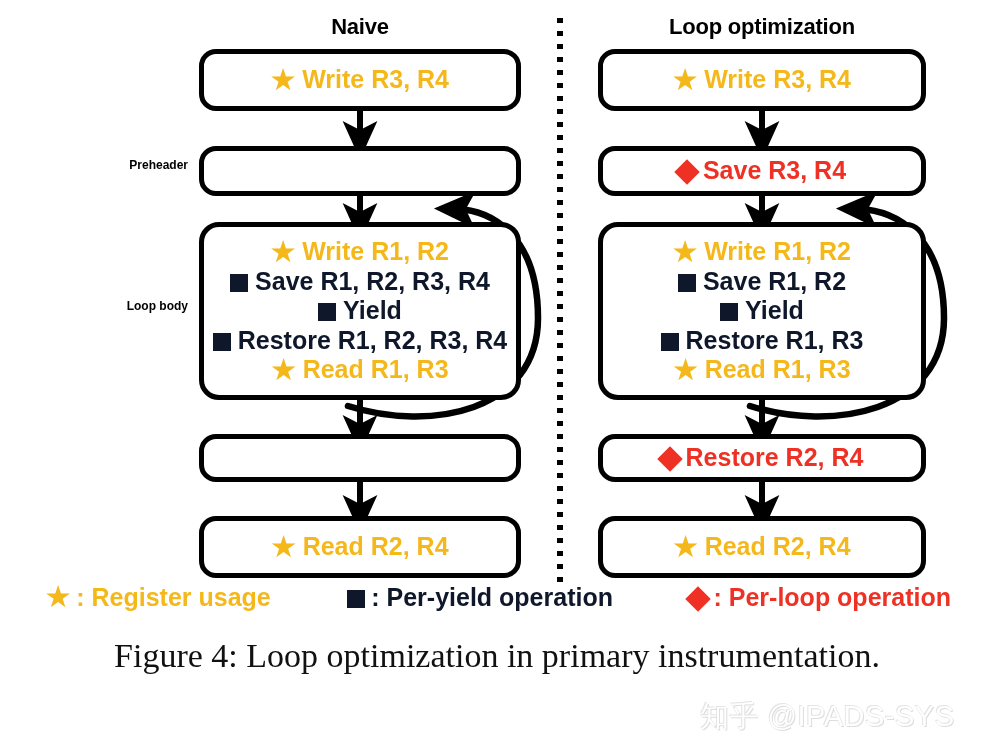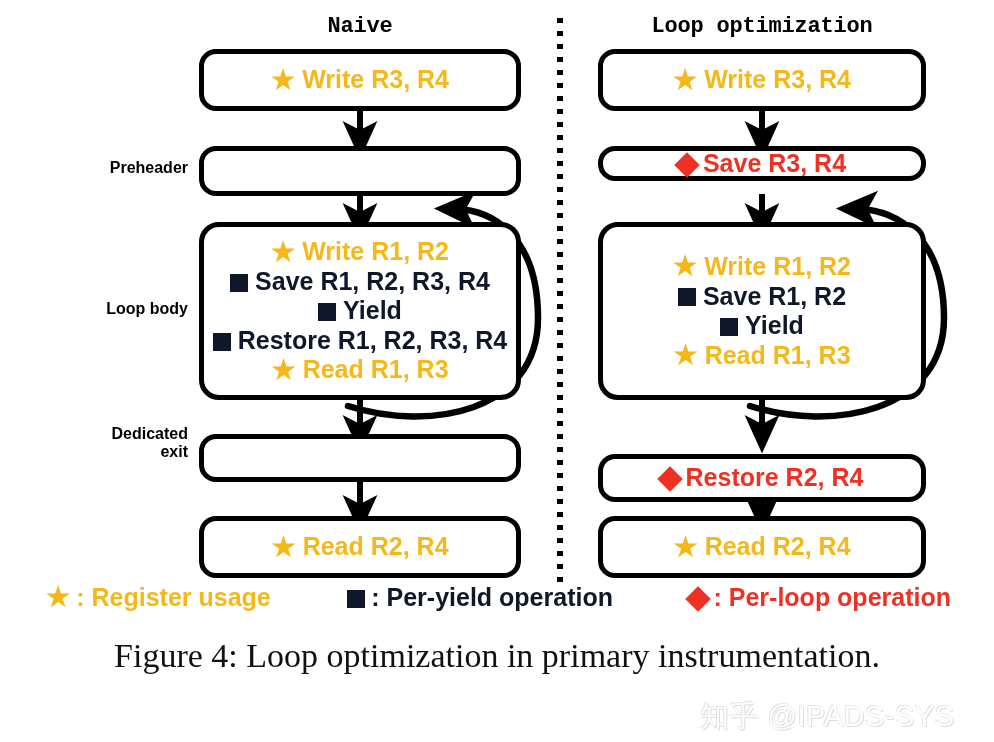"Naive" .col-title { font-family: Liberation Mono, monospace -> Liberation Sans, sans-serif }
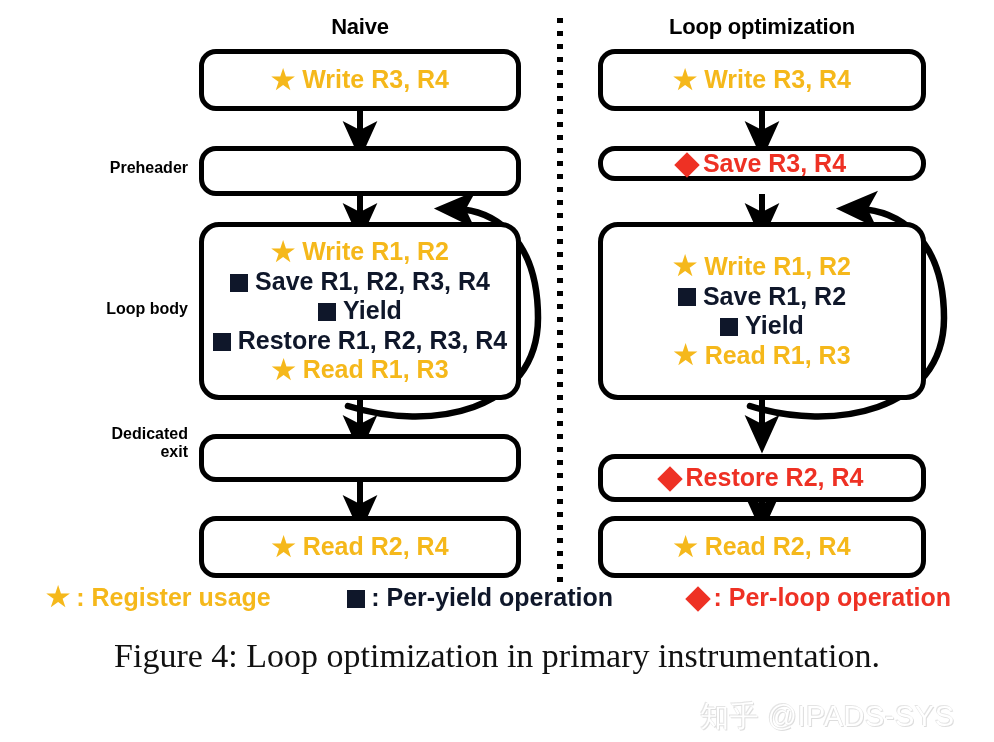"Preheader" .row-label { font-size: 16px -> 12px }
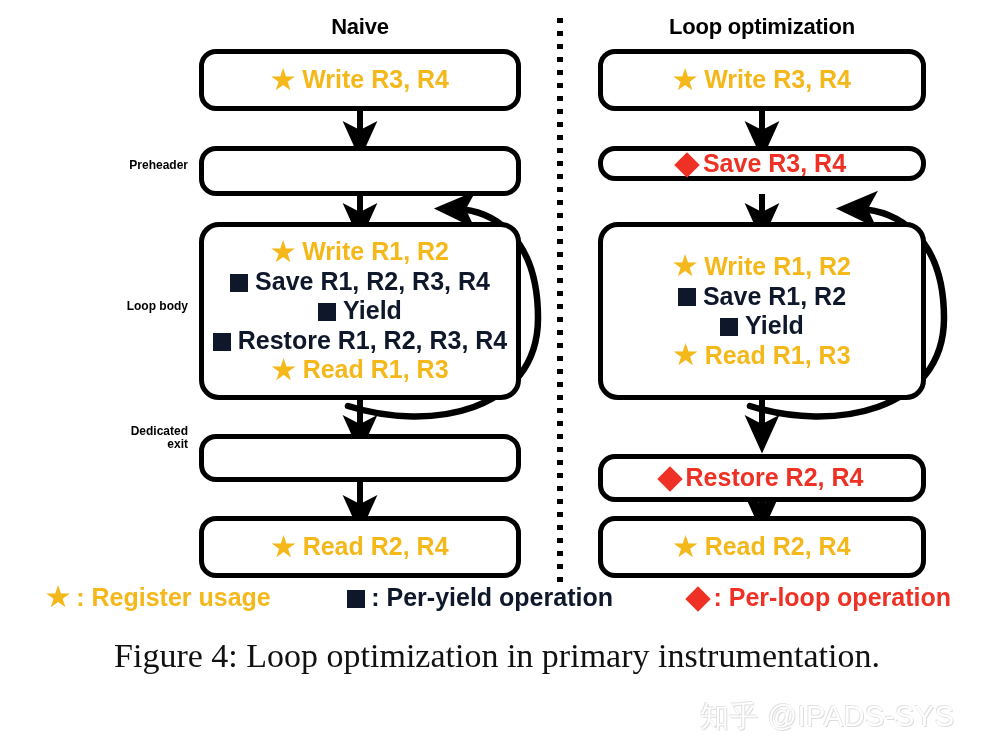"Save R3, R4" div.node { height: 35px -> 50px }
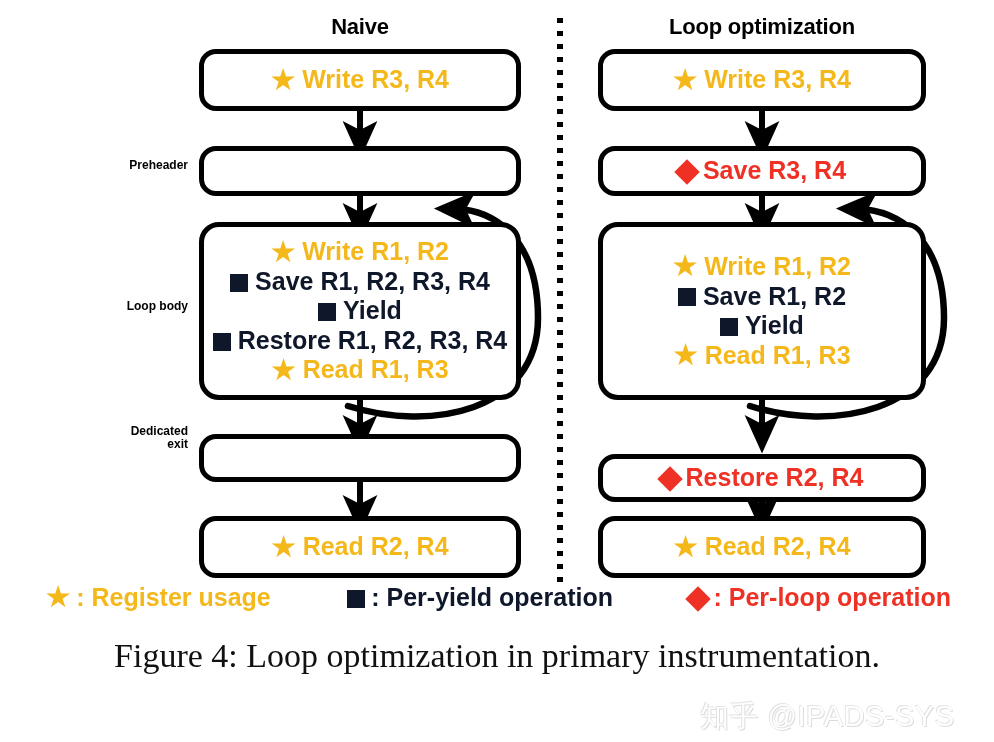"Restore R1, R3" div.line { html: none -> <div> <span></span> <span>Restore R1, R3</span> </div> }
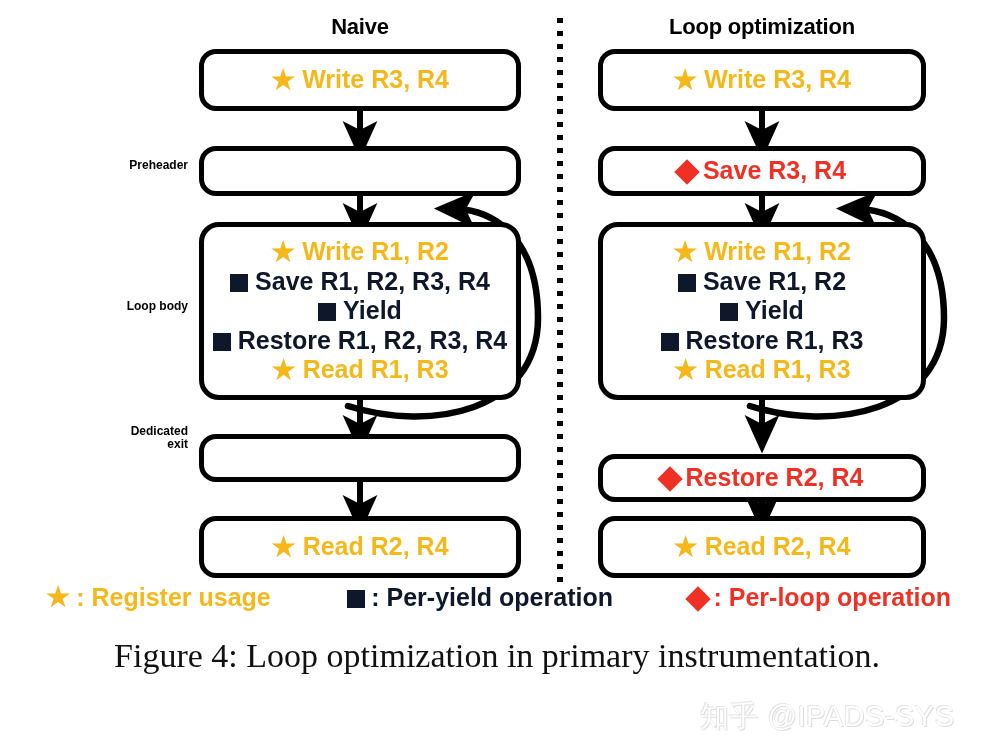"Dedicated" div.row-label { html: <div>Dedicated exit</div> -> none }
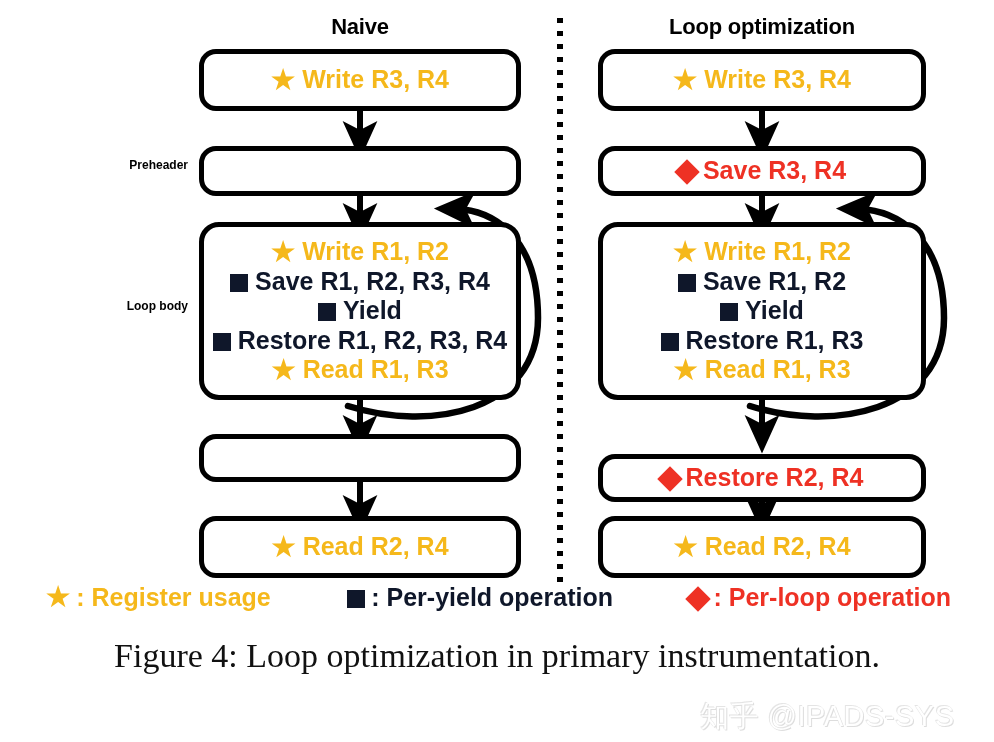"Restore R2, R4" div.node { top: 454px -> 434px }
